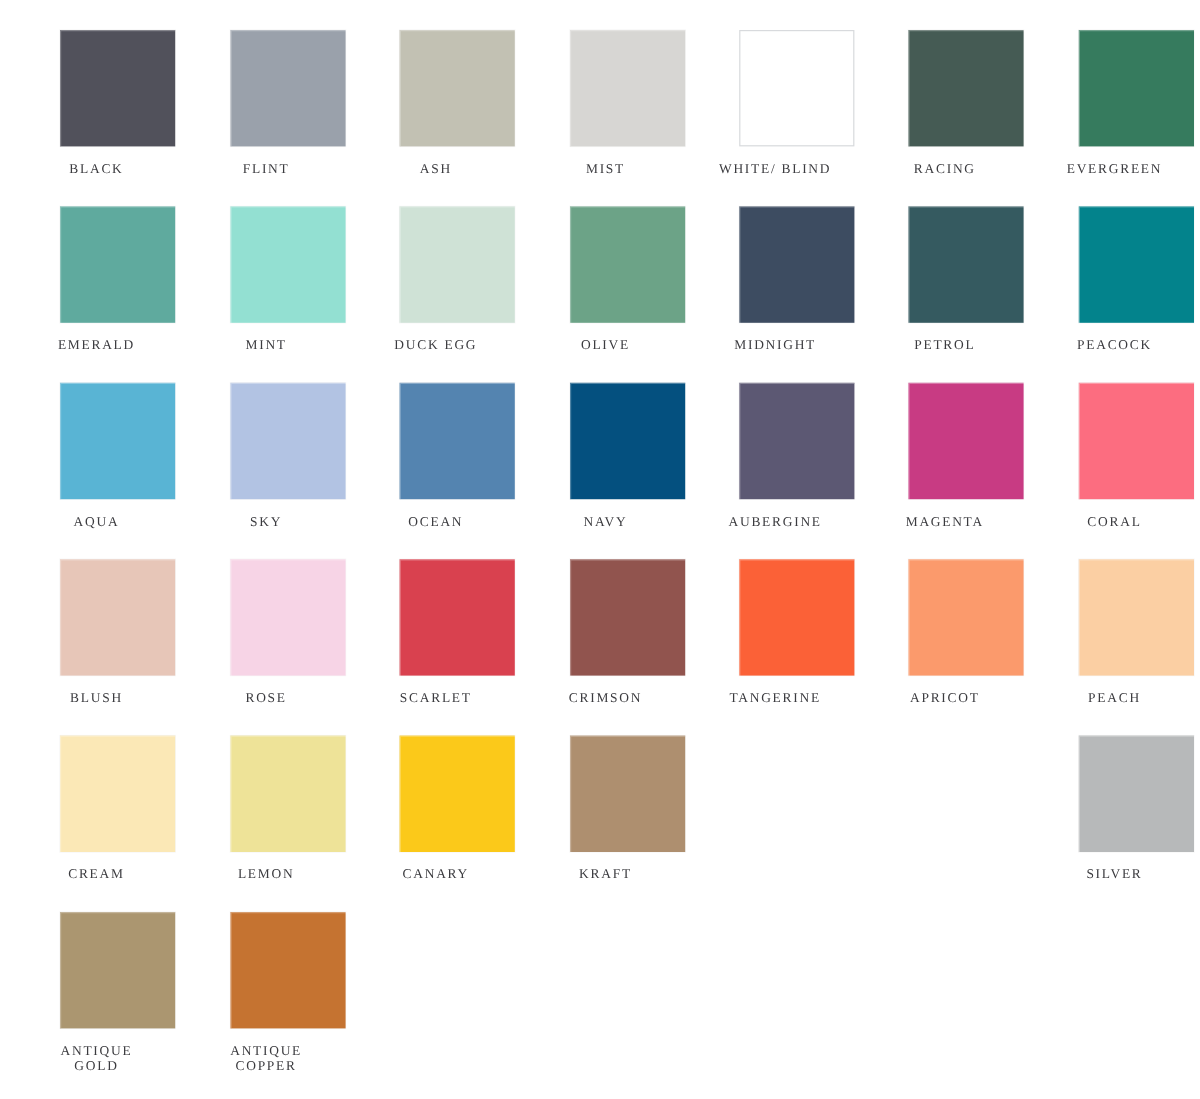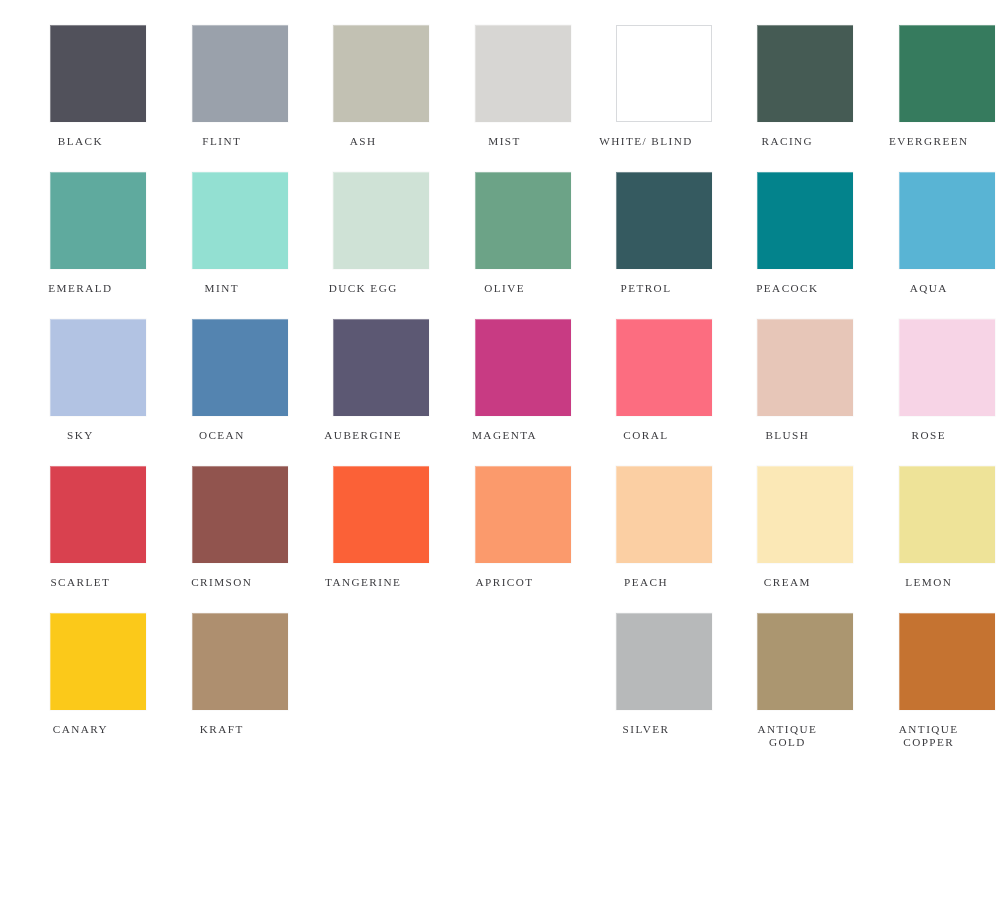"MIDNIGHT" div.swatch-cell { html: none -> <div> <div></div> <div>MIDNIGHT</div> </div> }
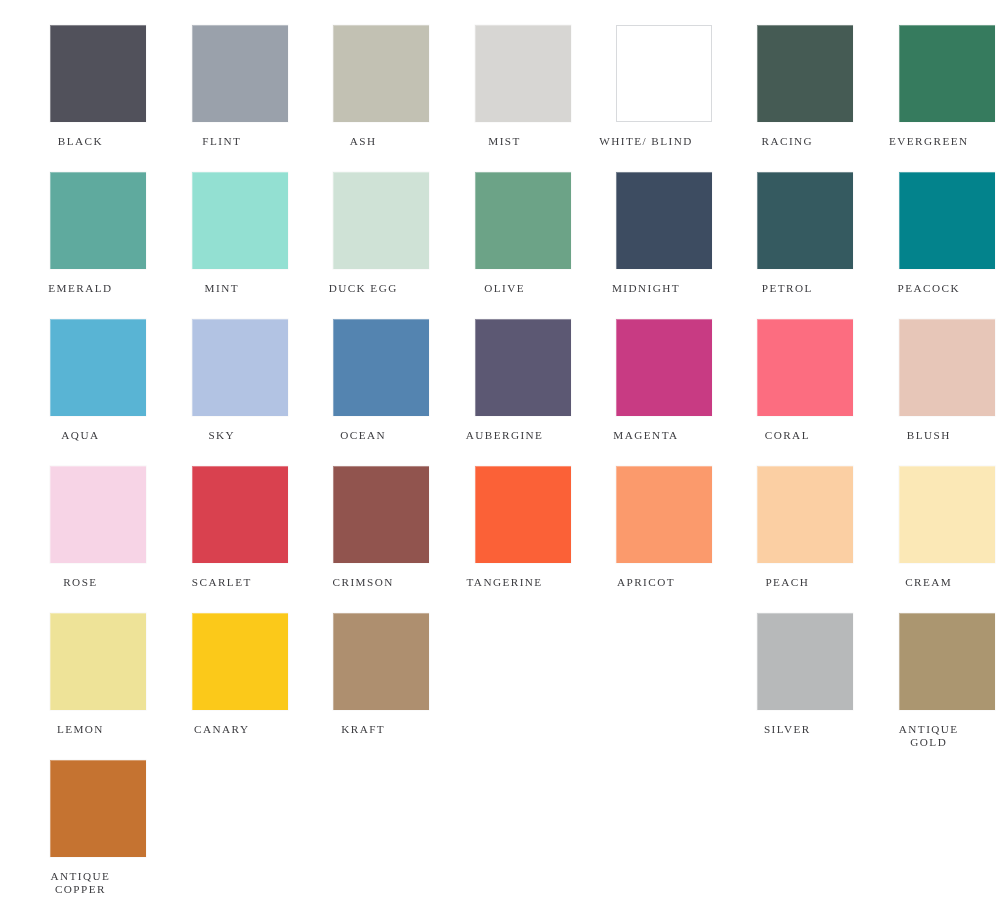"NAVY" div.swatch-cell { html: none -> <div> <div></div> <div>NAVY</div> </div> }
